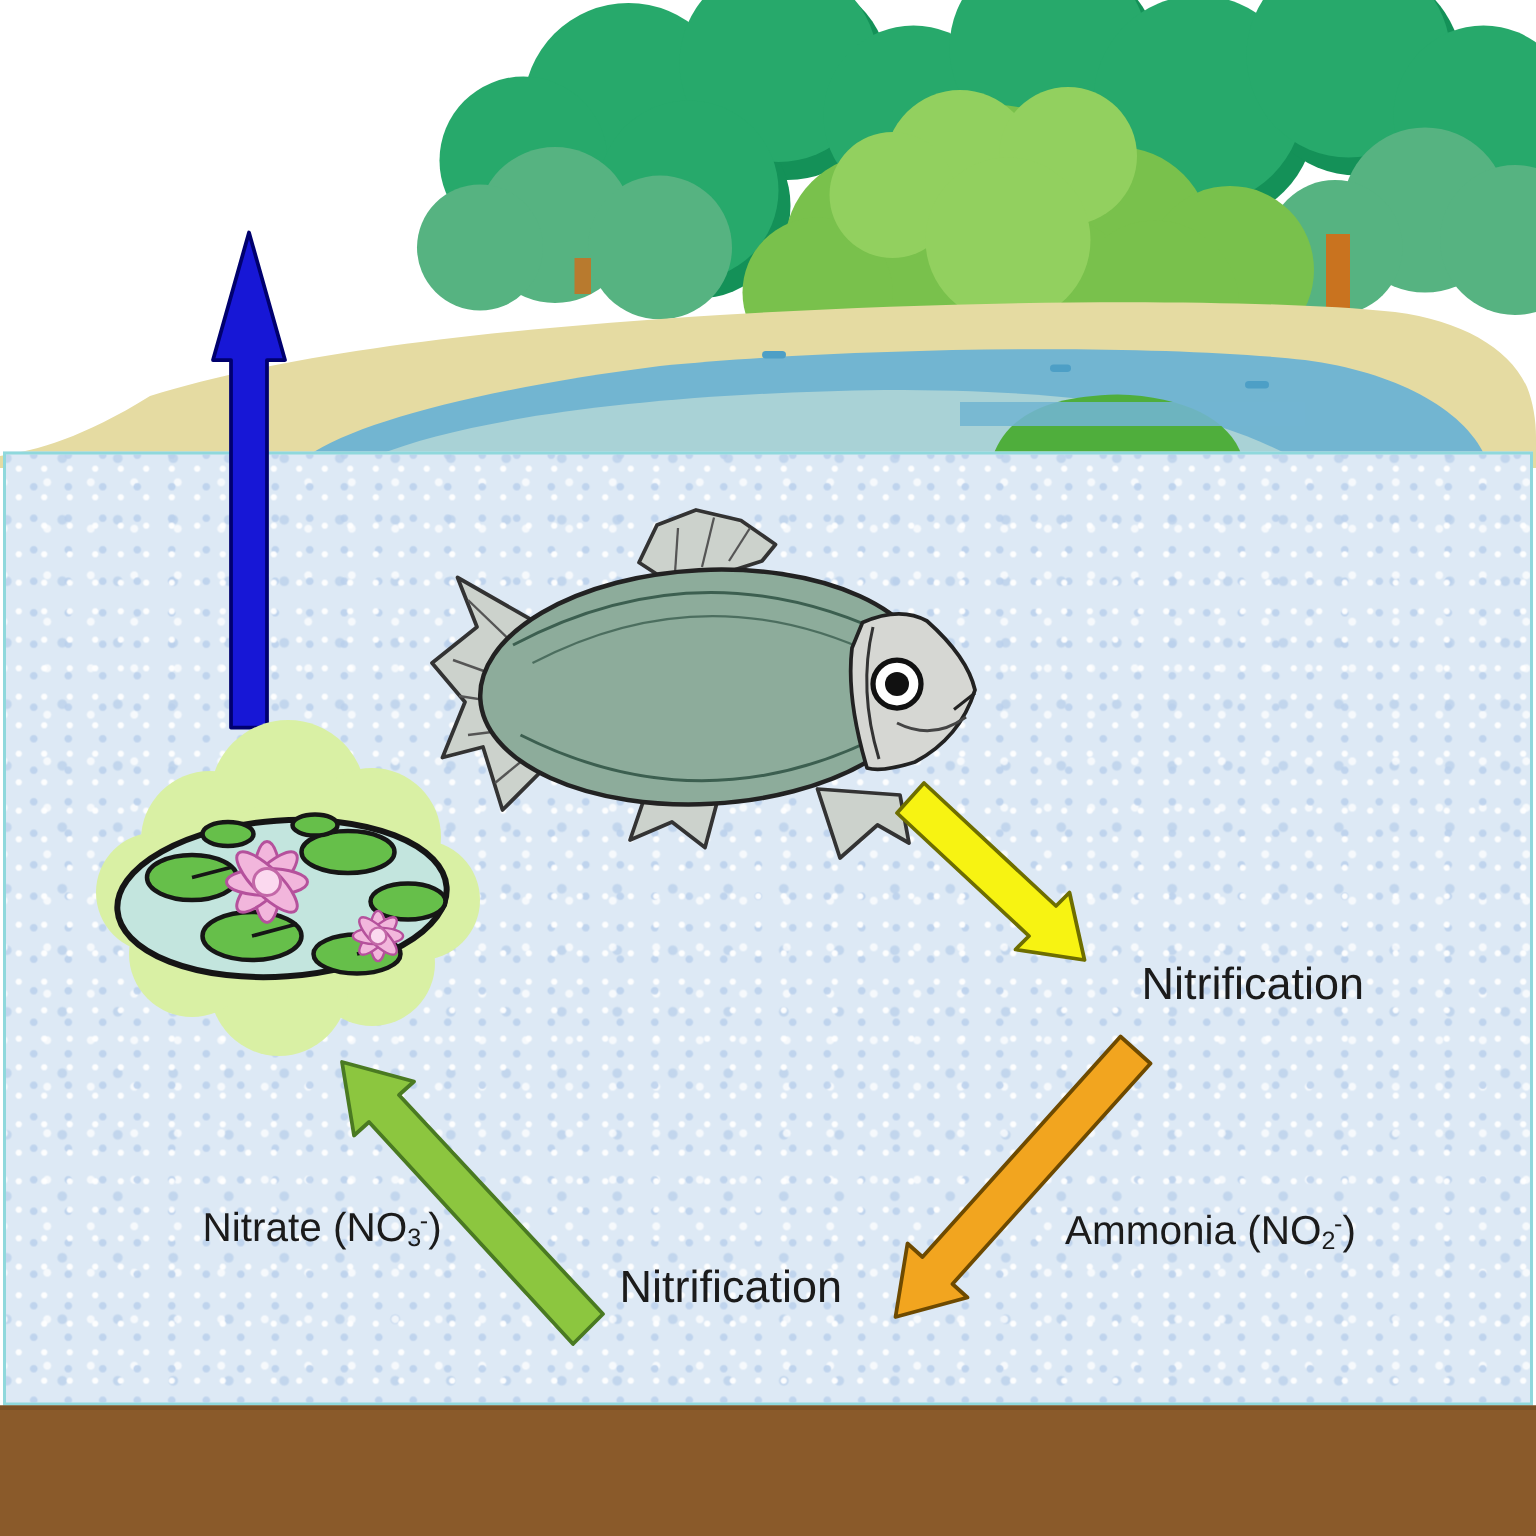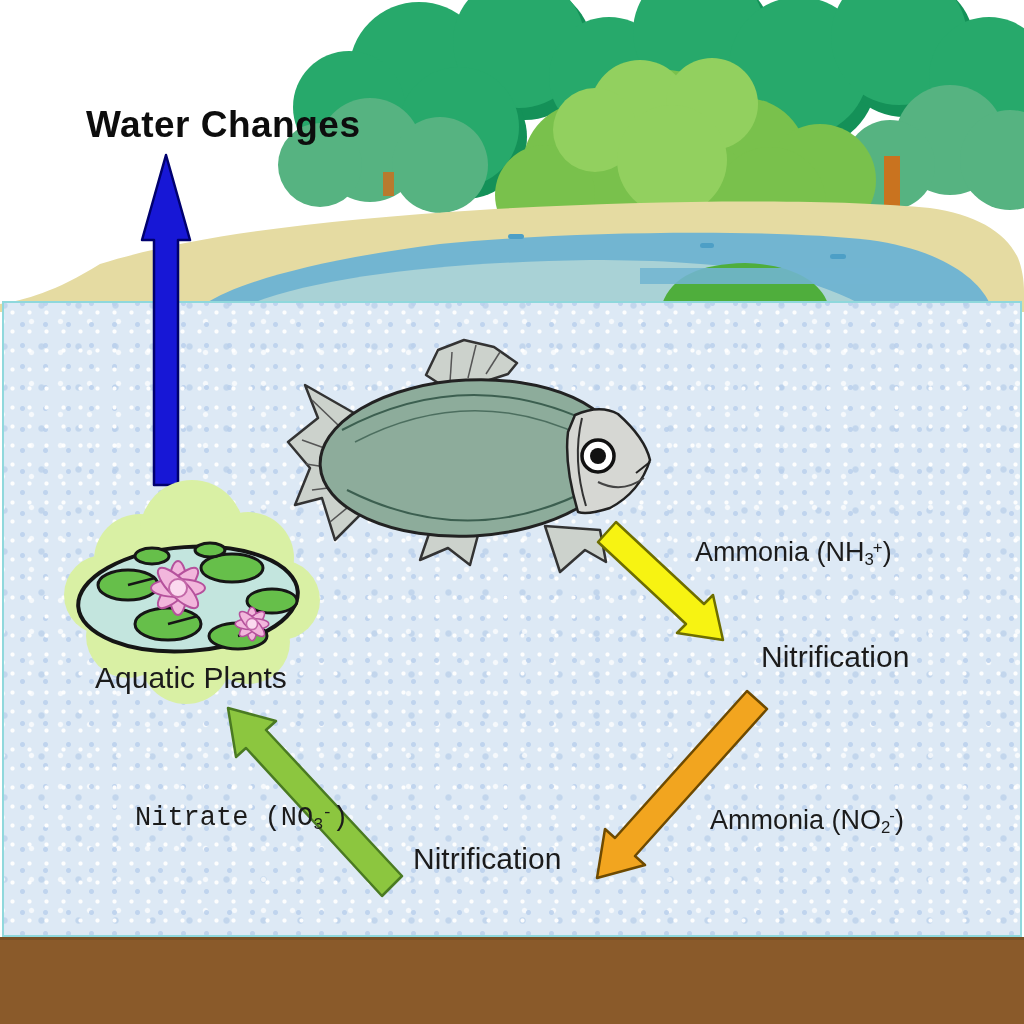"Water Changes" div.lbl { html: <div>Water Changes</div> -> none }
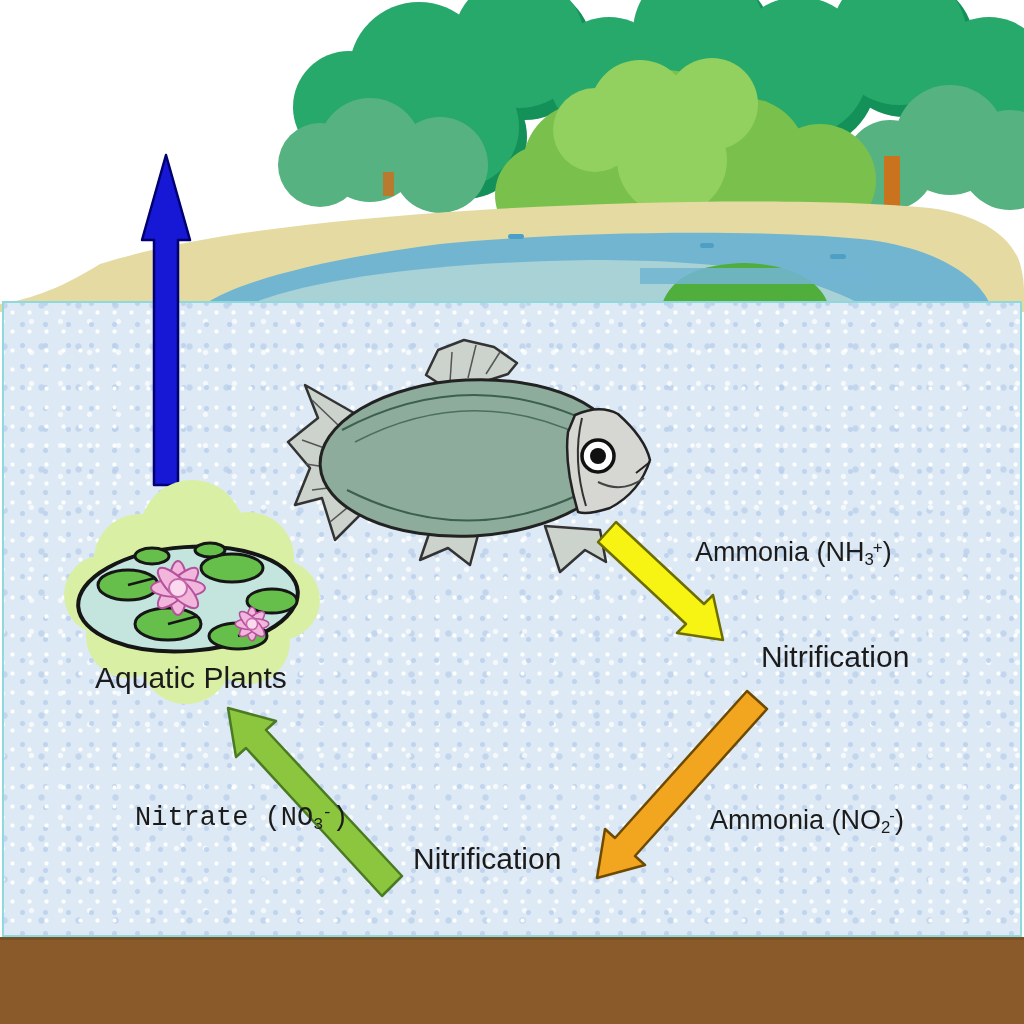"Ammonia (NH3+)" div.lbl { html: <div><span>Ammonia (NH</span><sub>3</sub><sup>+</sup><span>)</span></div> -> none }
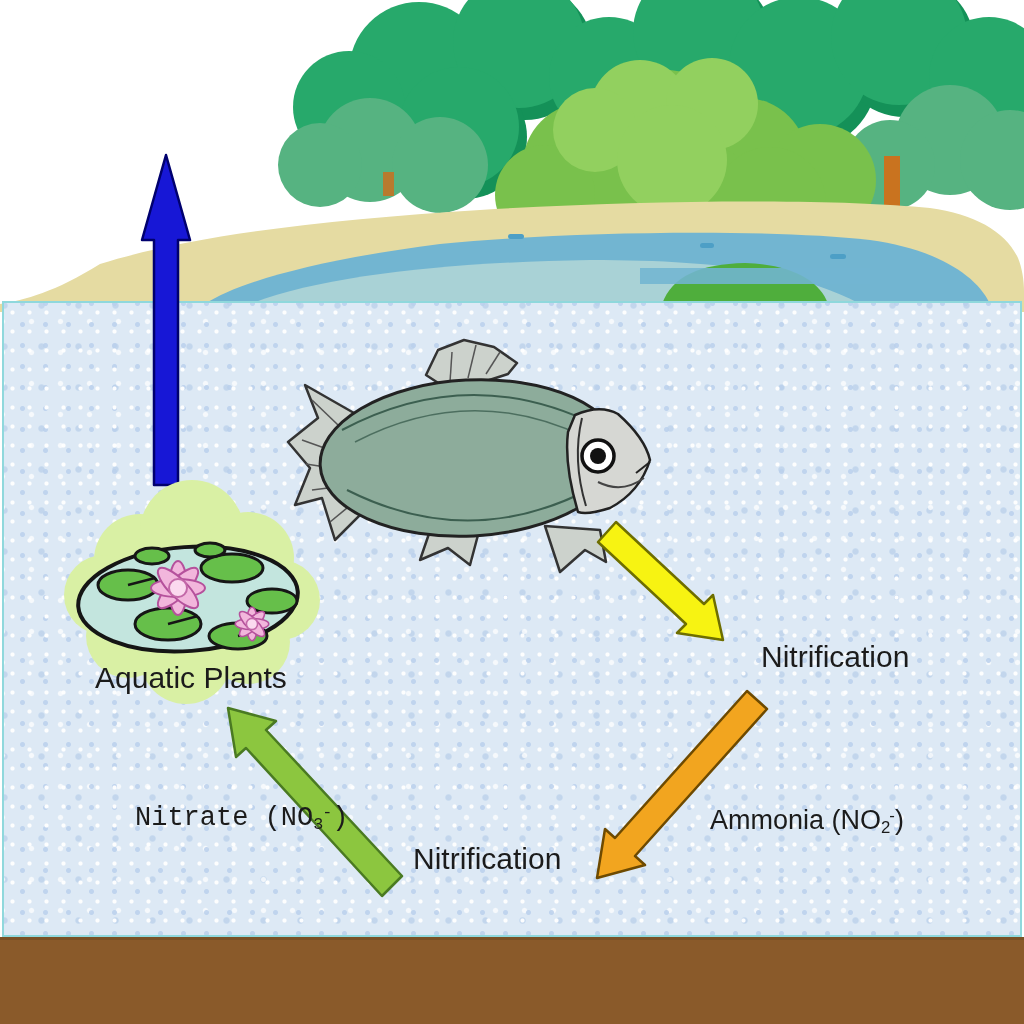"Aquatic Plants" div.lbl { html: <div>Aquatic Plants</div> -> none }
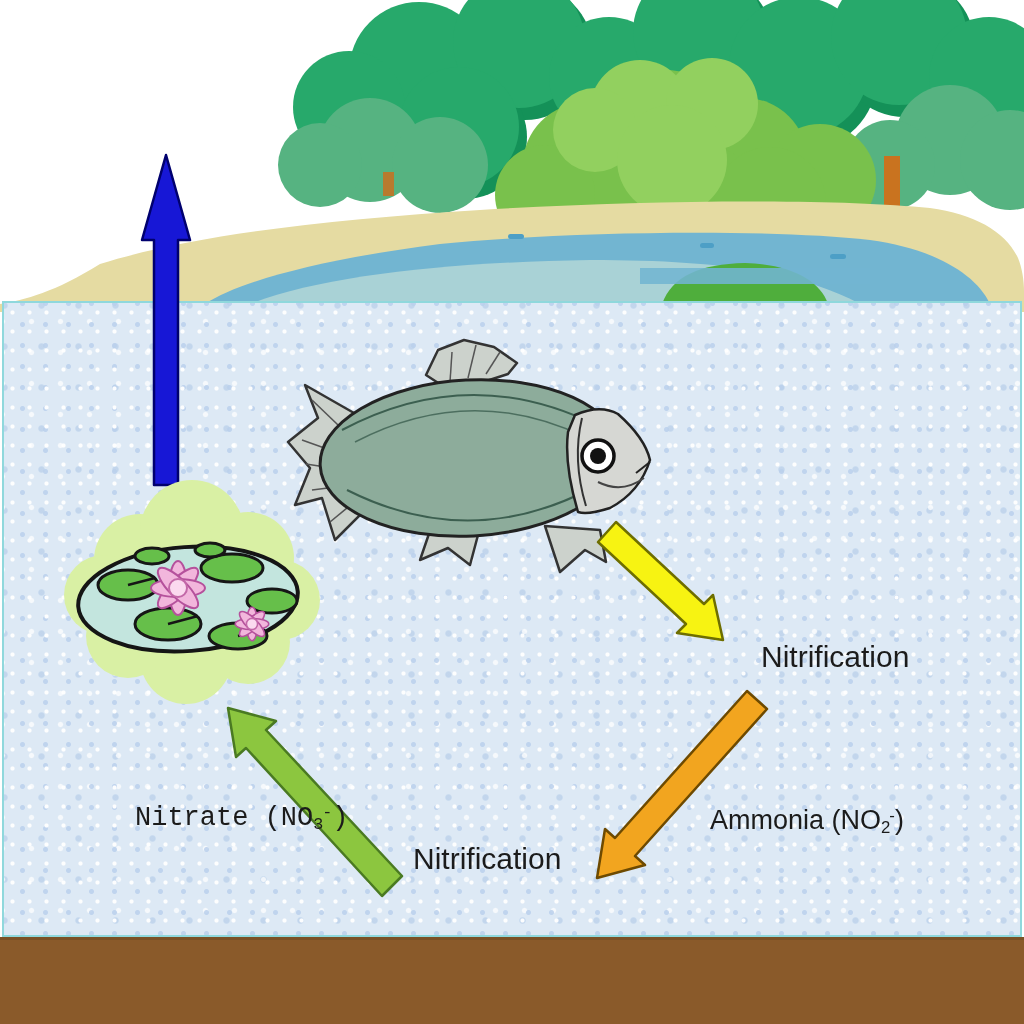"Nitrate (NO3-)" .nitrate { font-family: Liberation Mono, monospace -> none }
